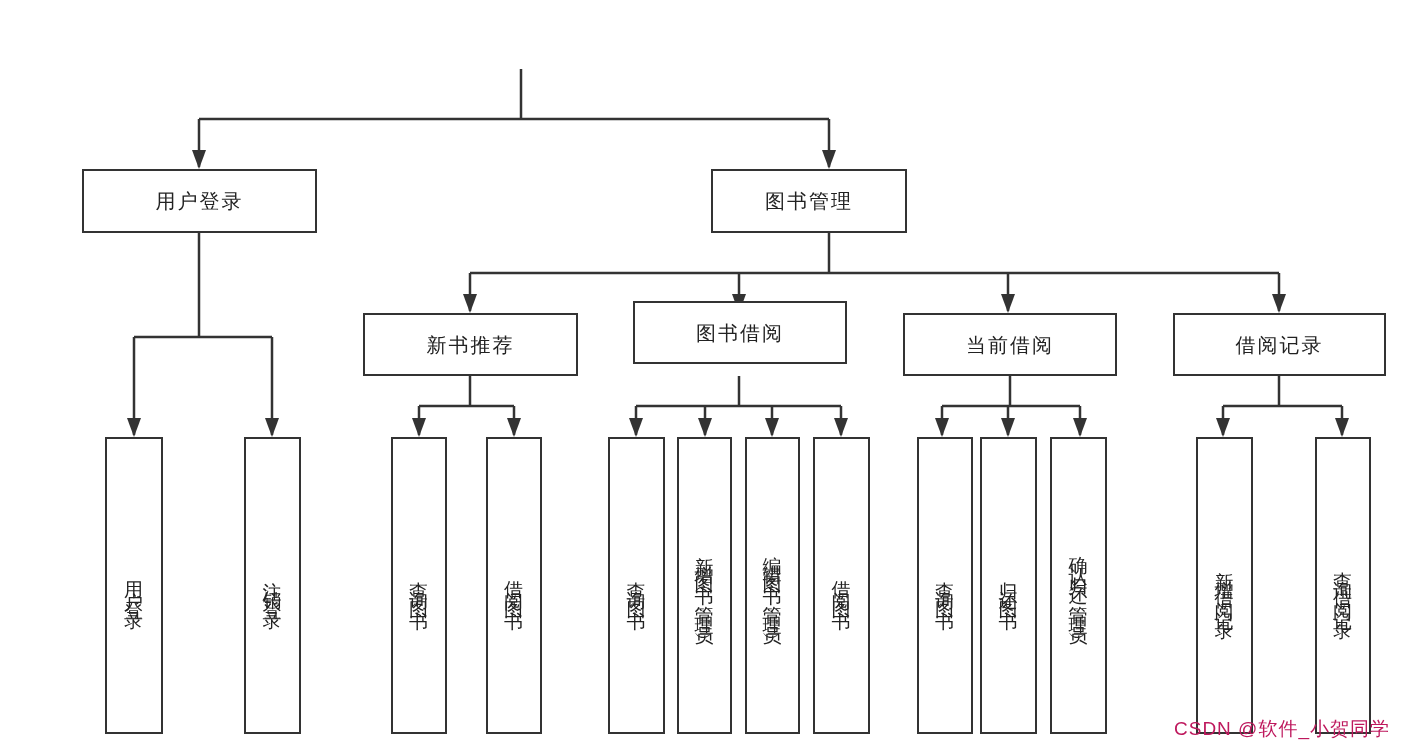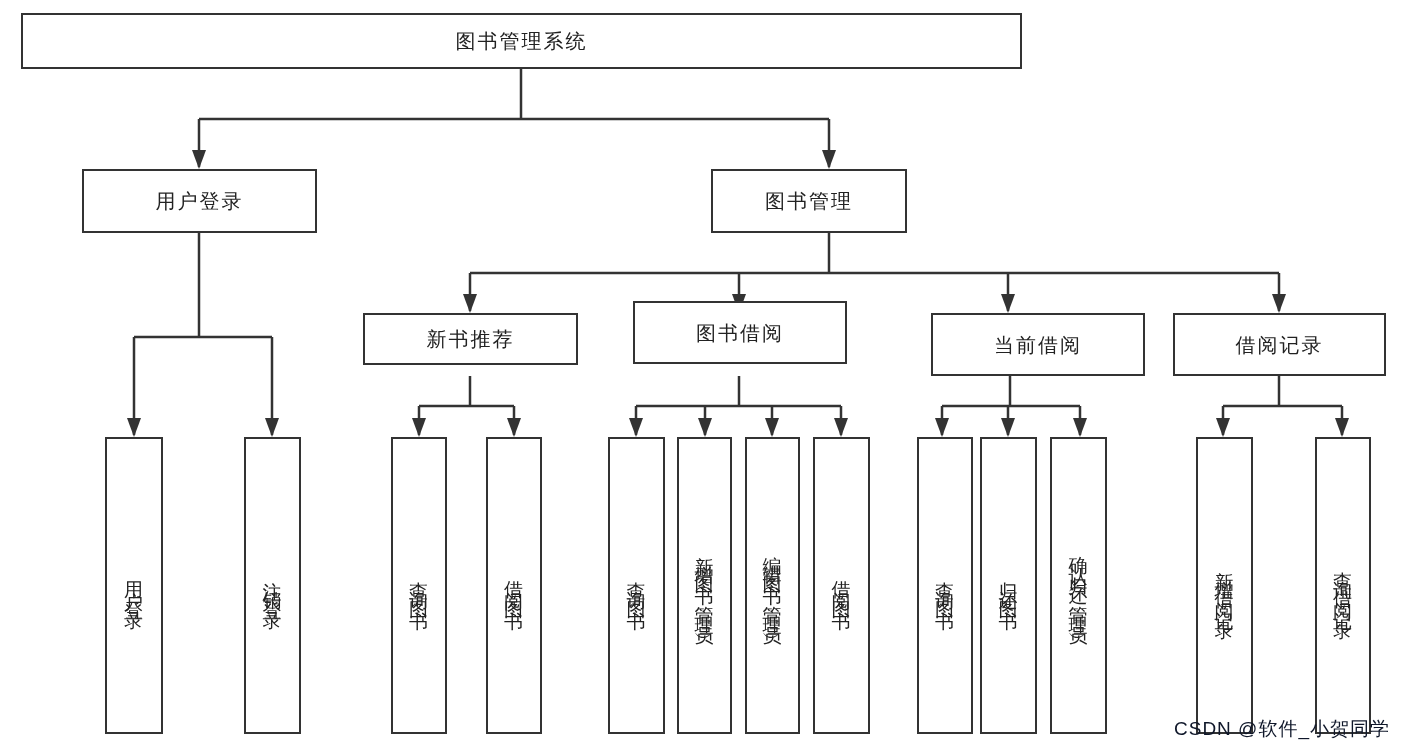"图书管理系统" div.box { html: <div>图书管理系统</div> -> none }
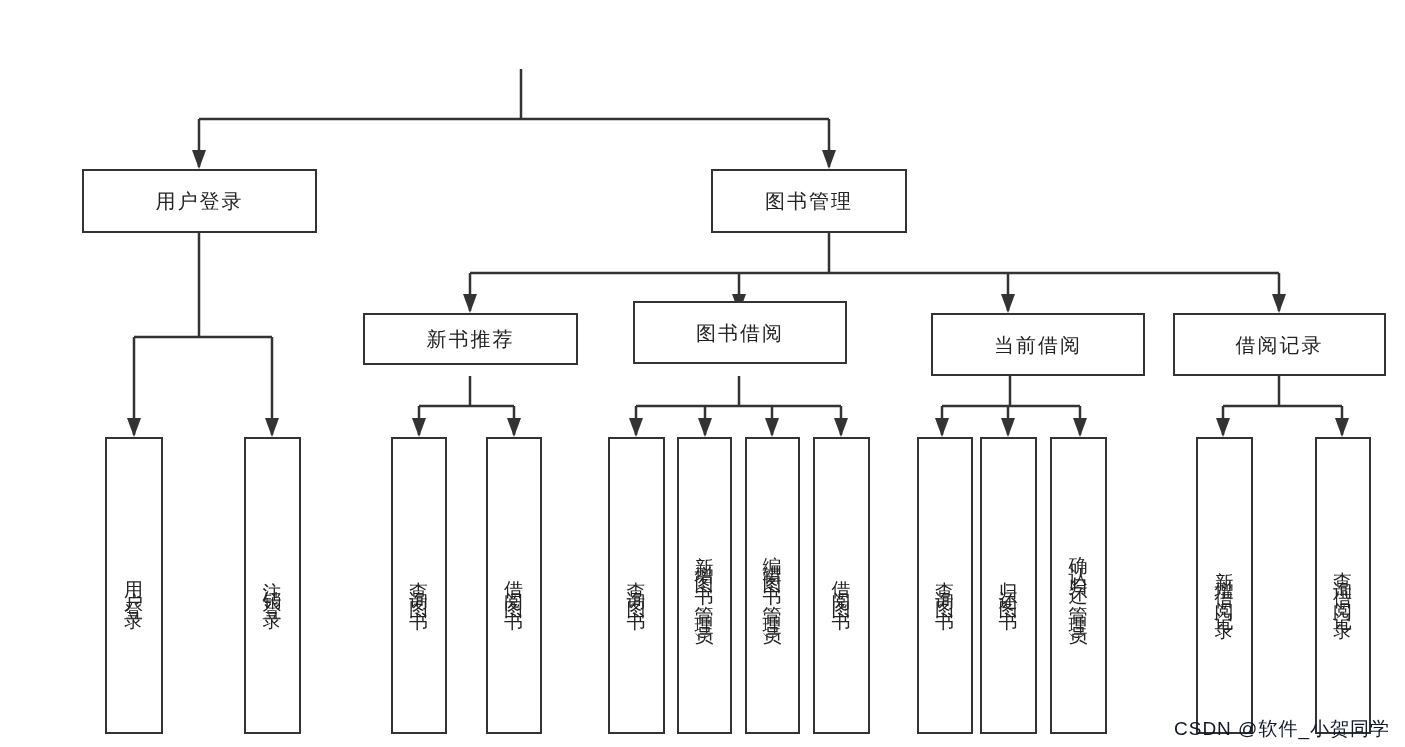"新书推荐" div.box { height: 52px -> 63px }
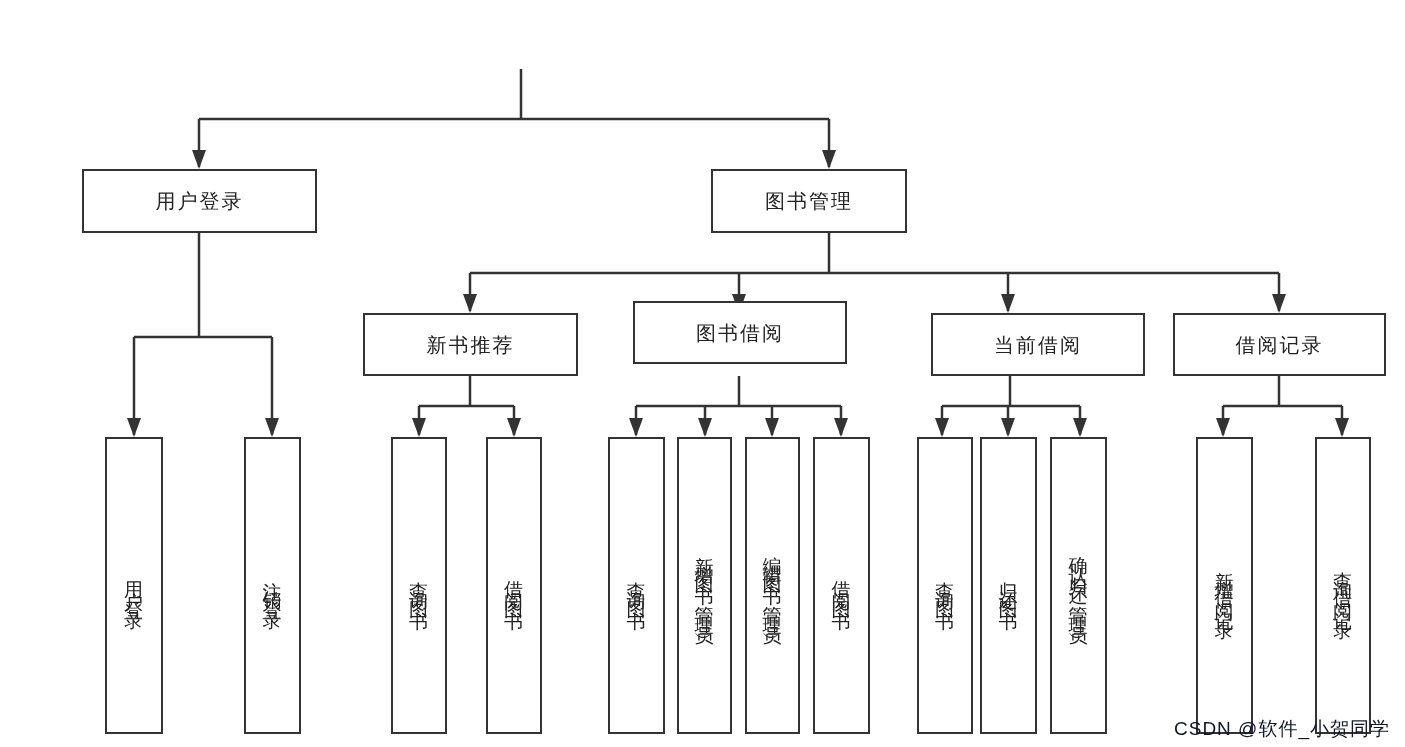"当前借阅" div.box { margin-left: 28px -> none }
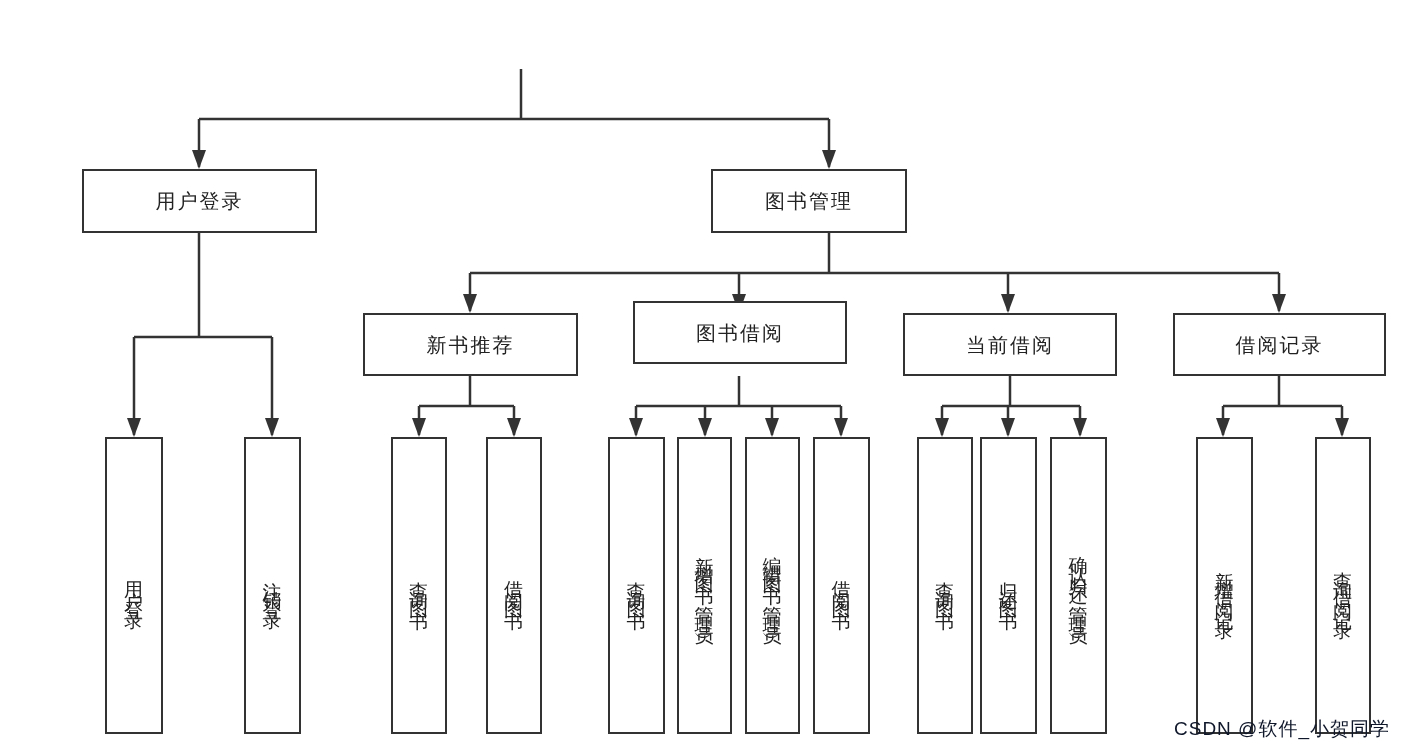"CSDN @软件_小贺同学" .watermark { color: #0f172a -> #be185d }
